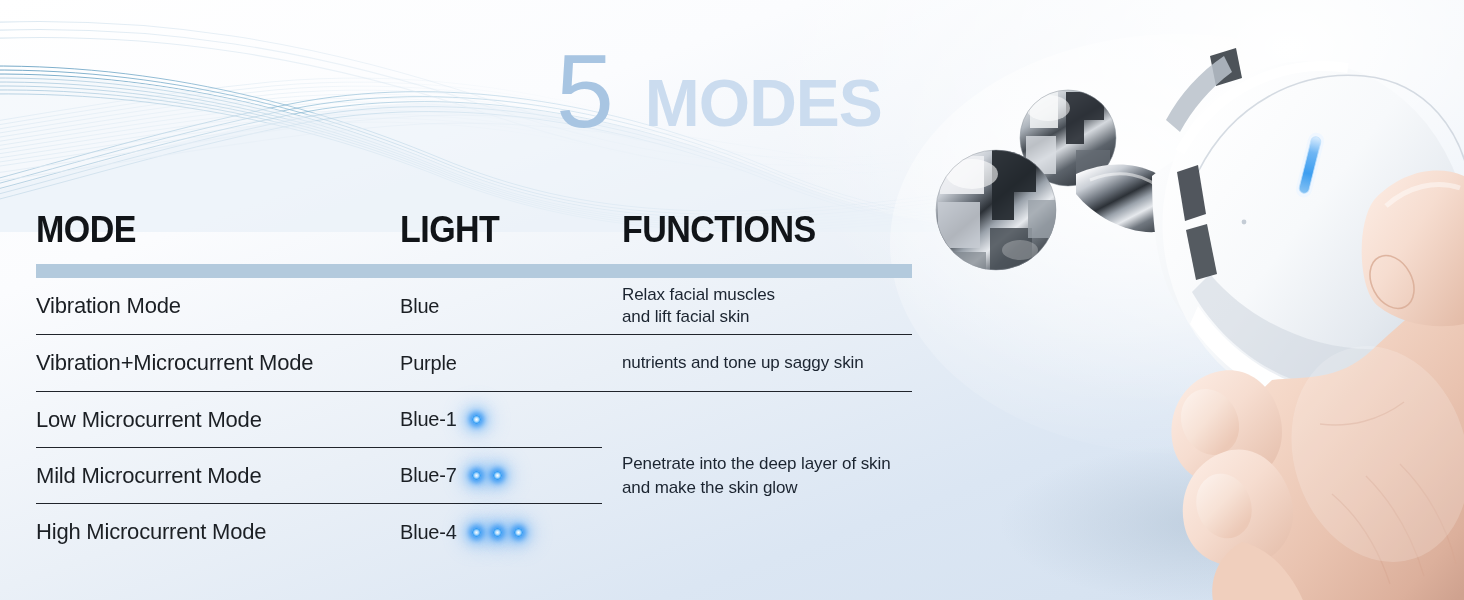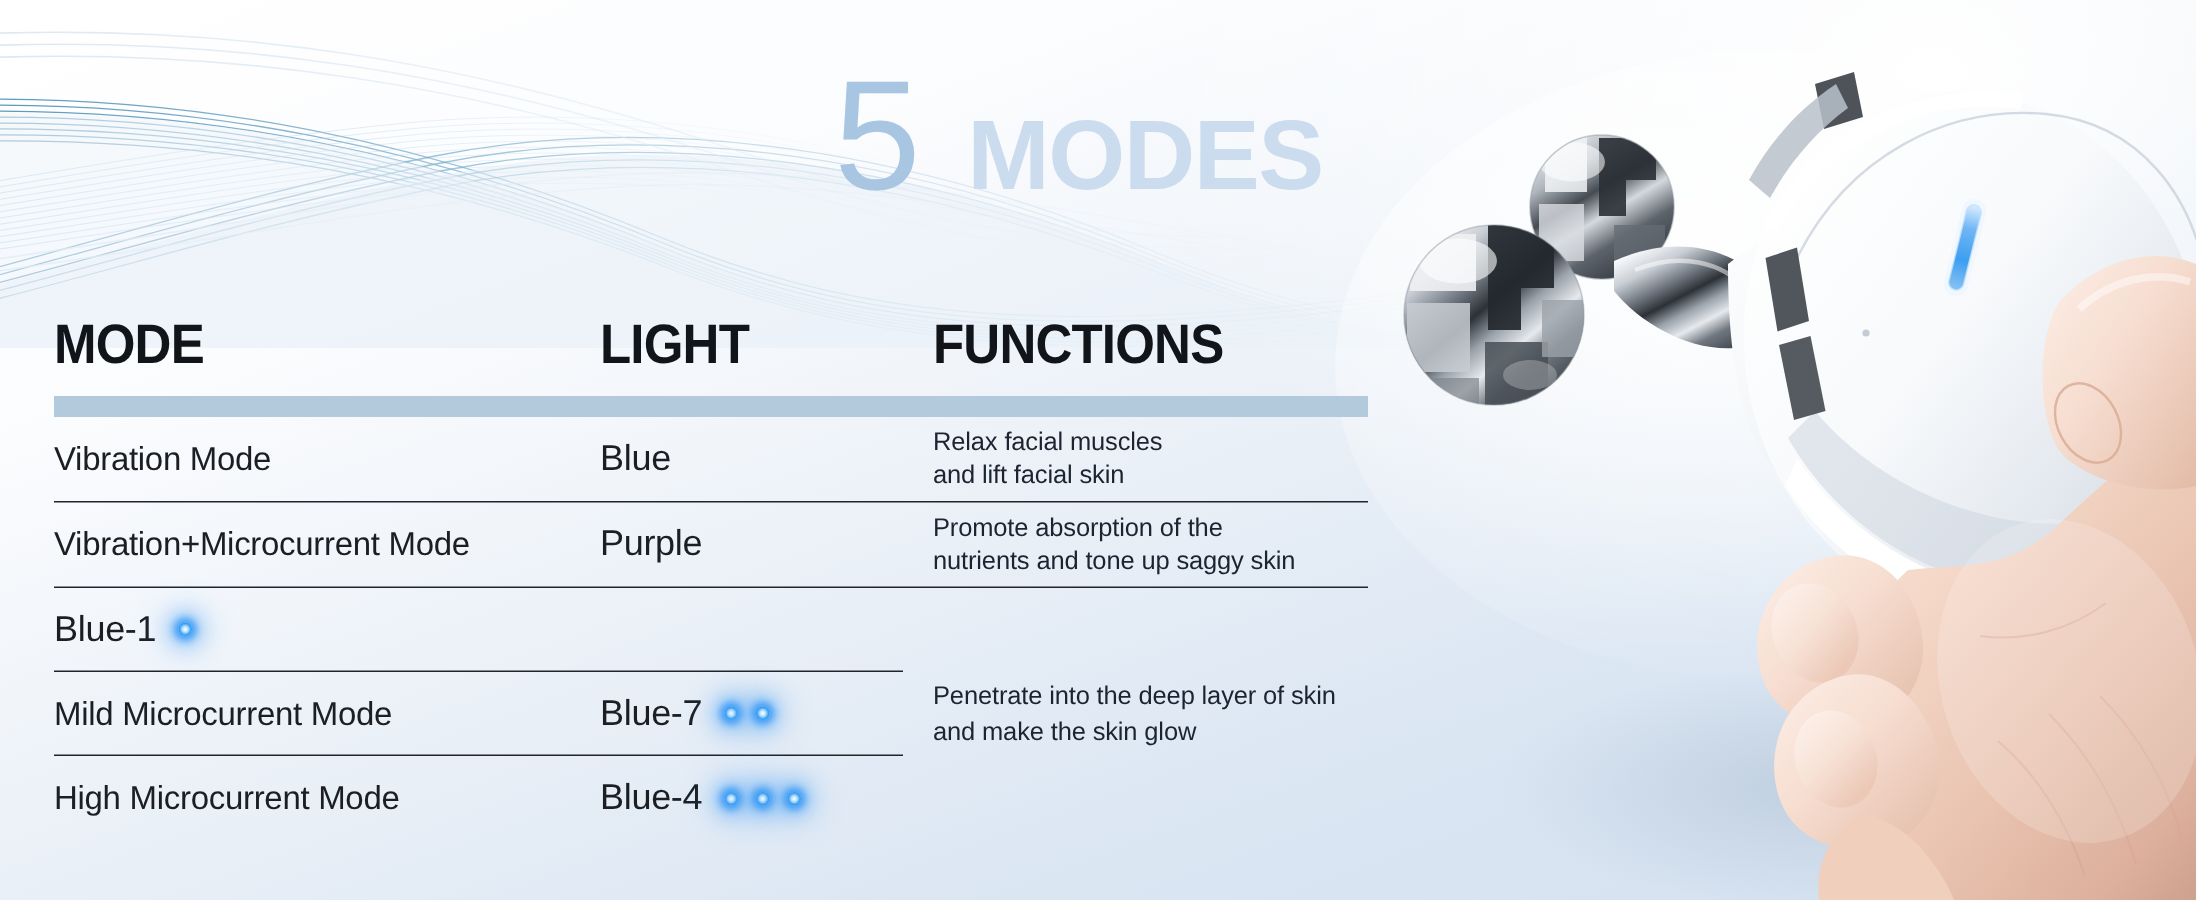"Blue" .cell-light { font-size: 24px -> 20px }
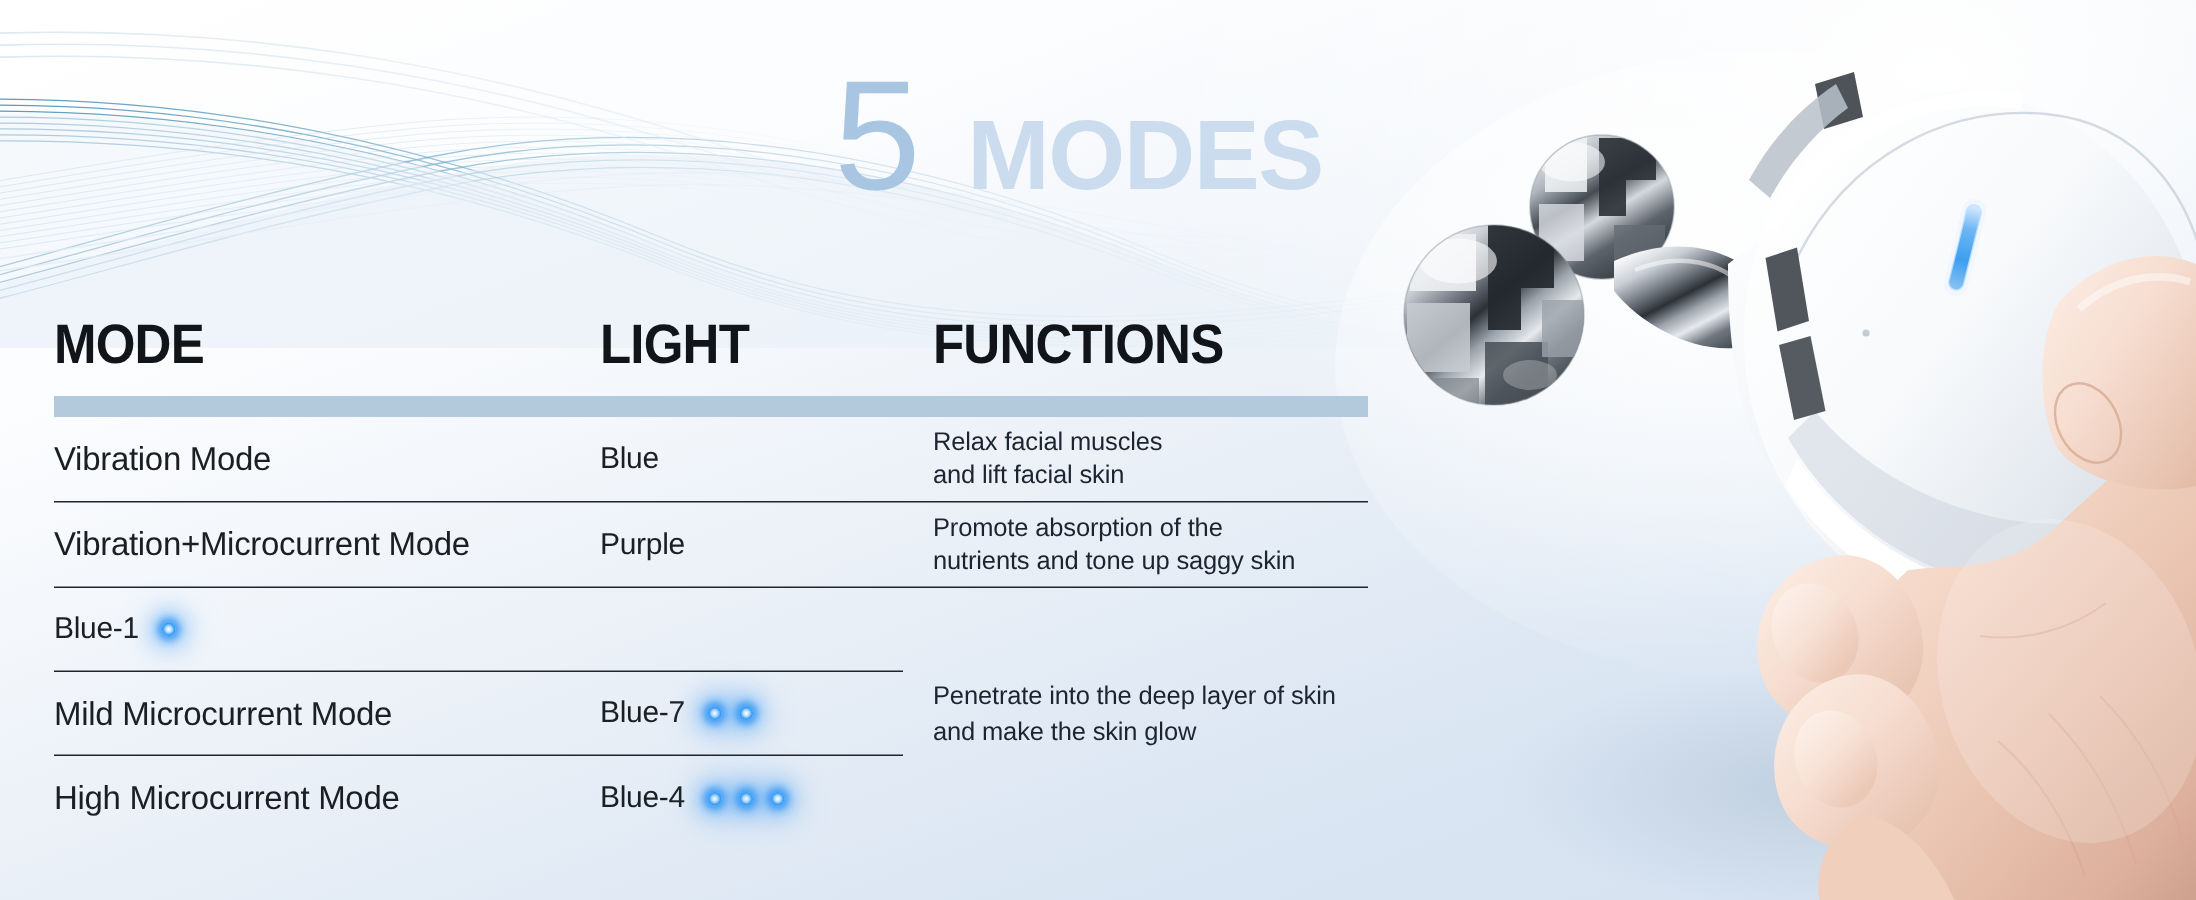"Promote absorption of the" span.ftext { html: <span>Promote absorption of the</span> -> none }
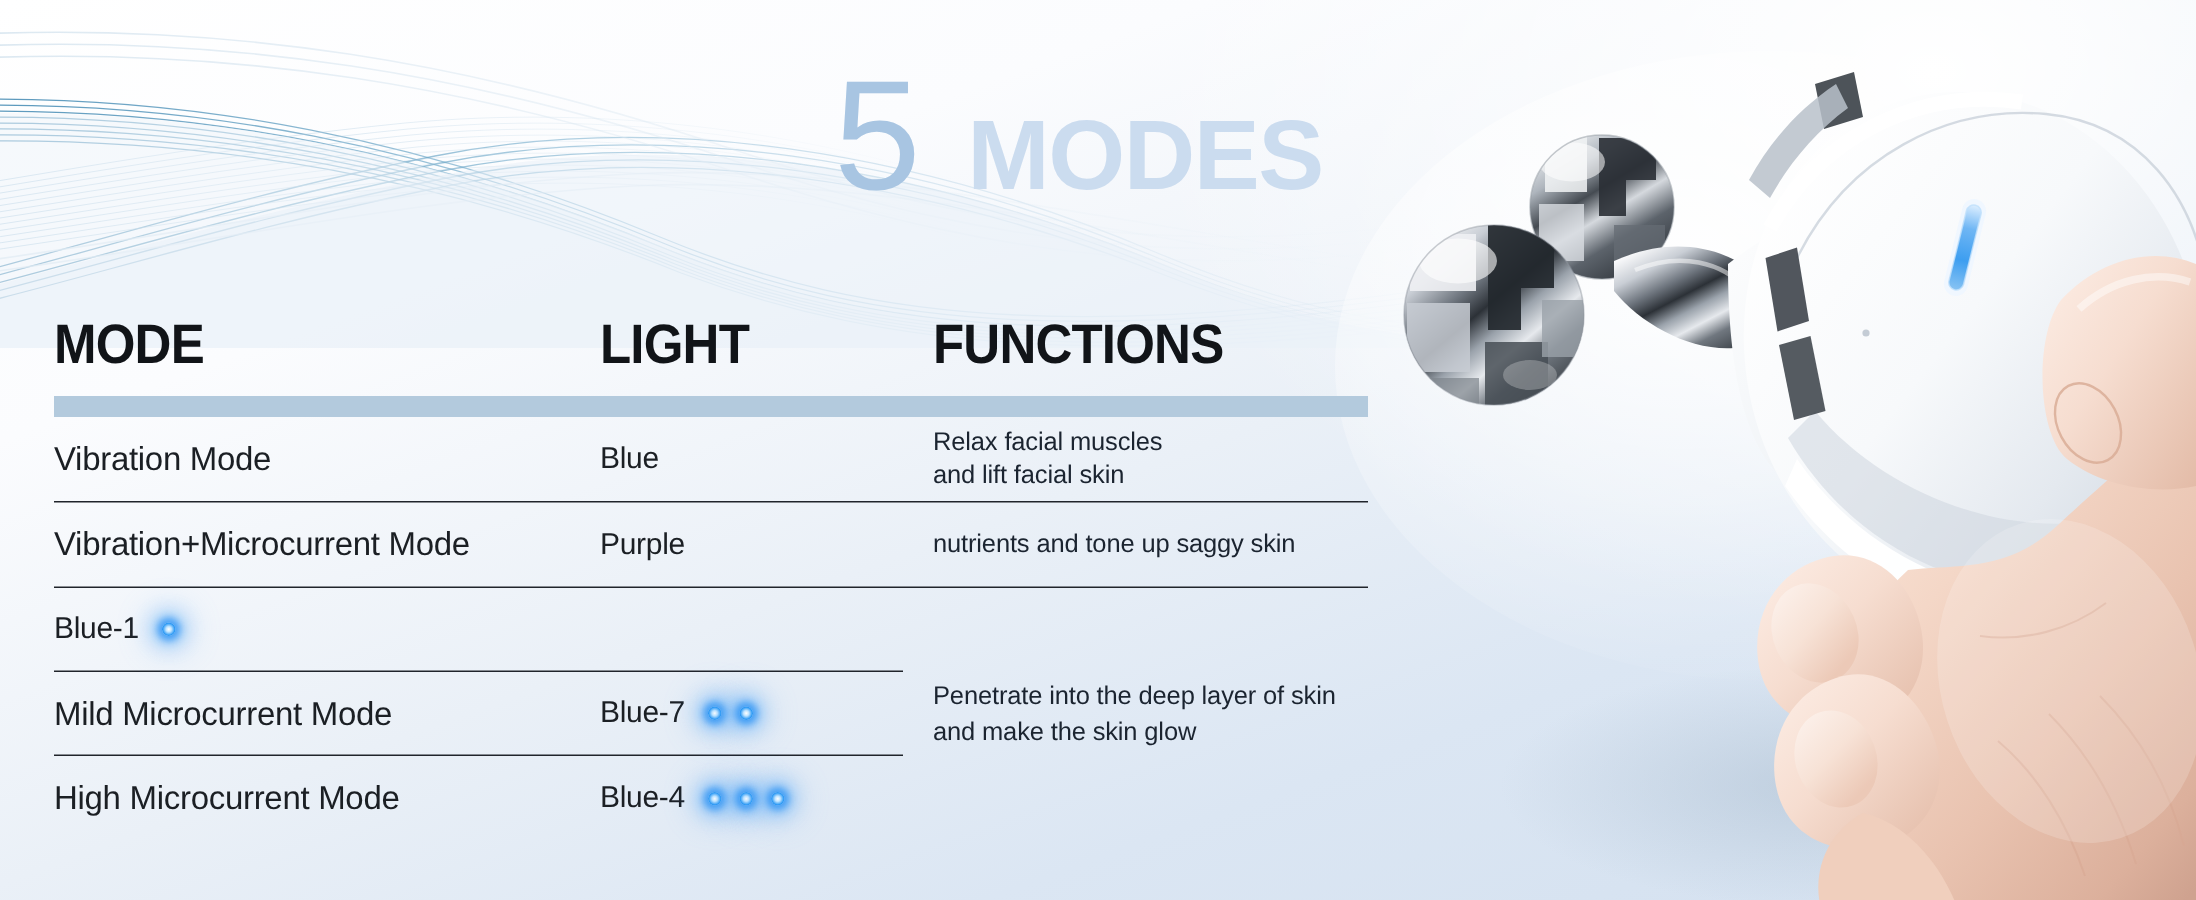"Low Microcurrent Mode" div.cell { html: none -> <div>Low Microcurrent Mode</div> }
